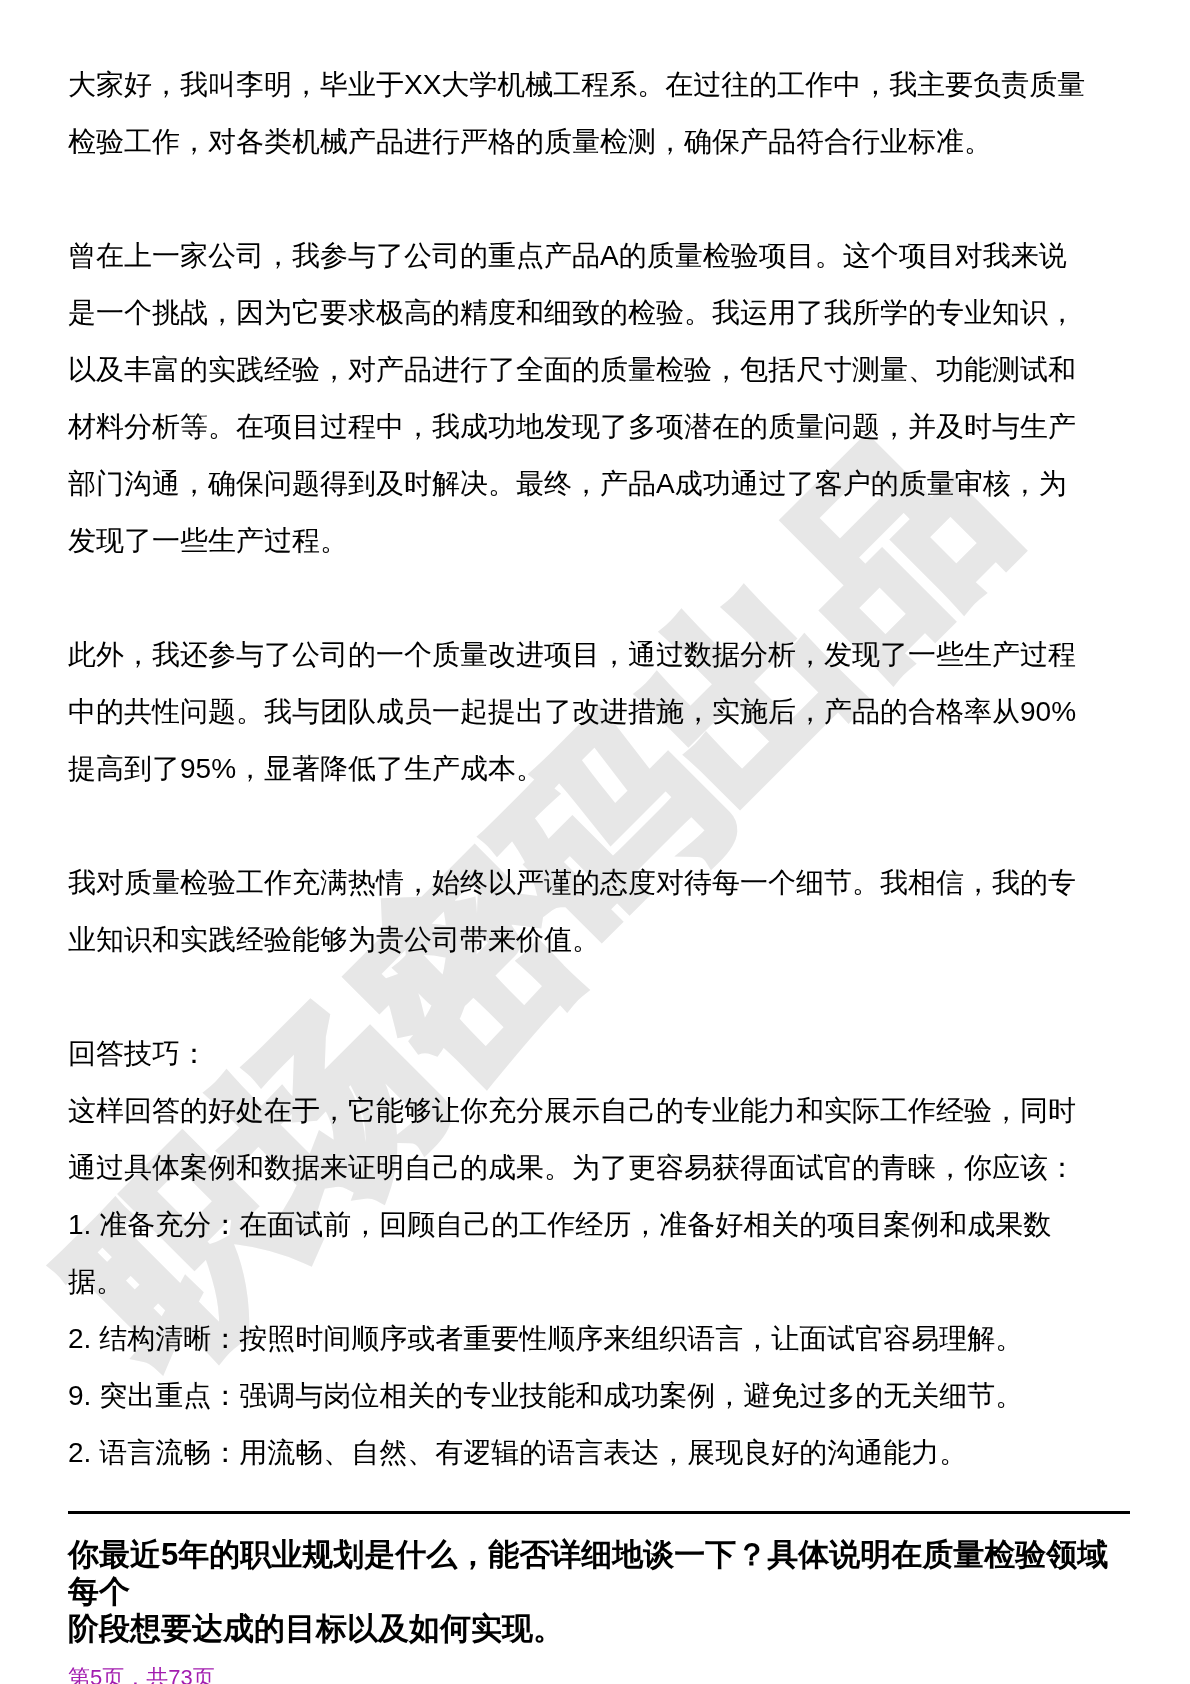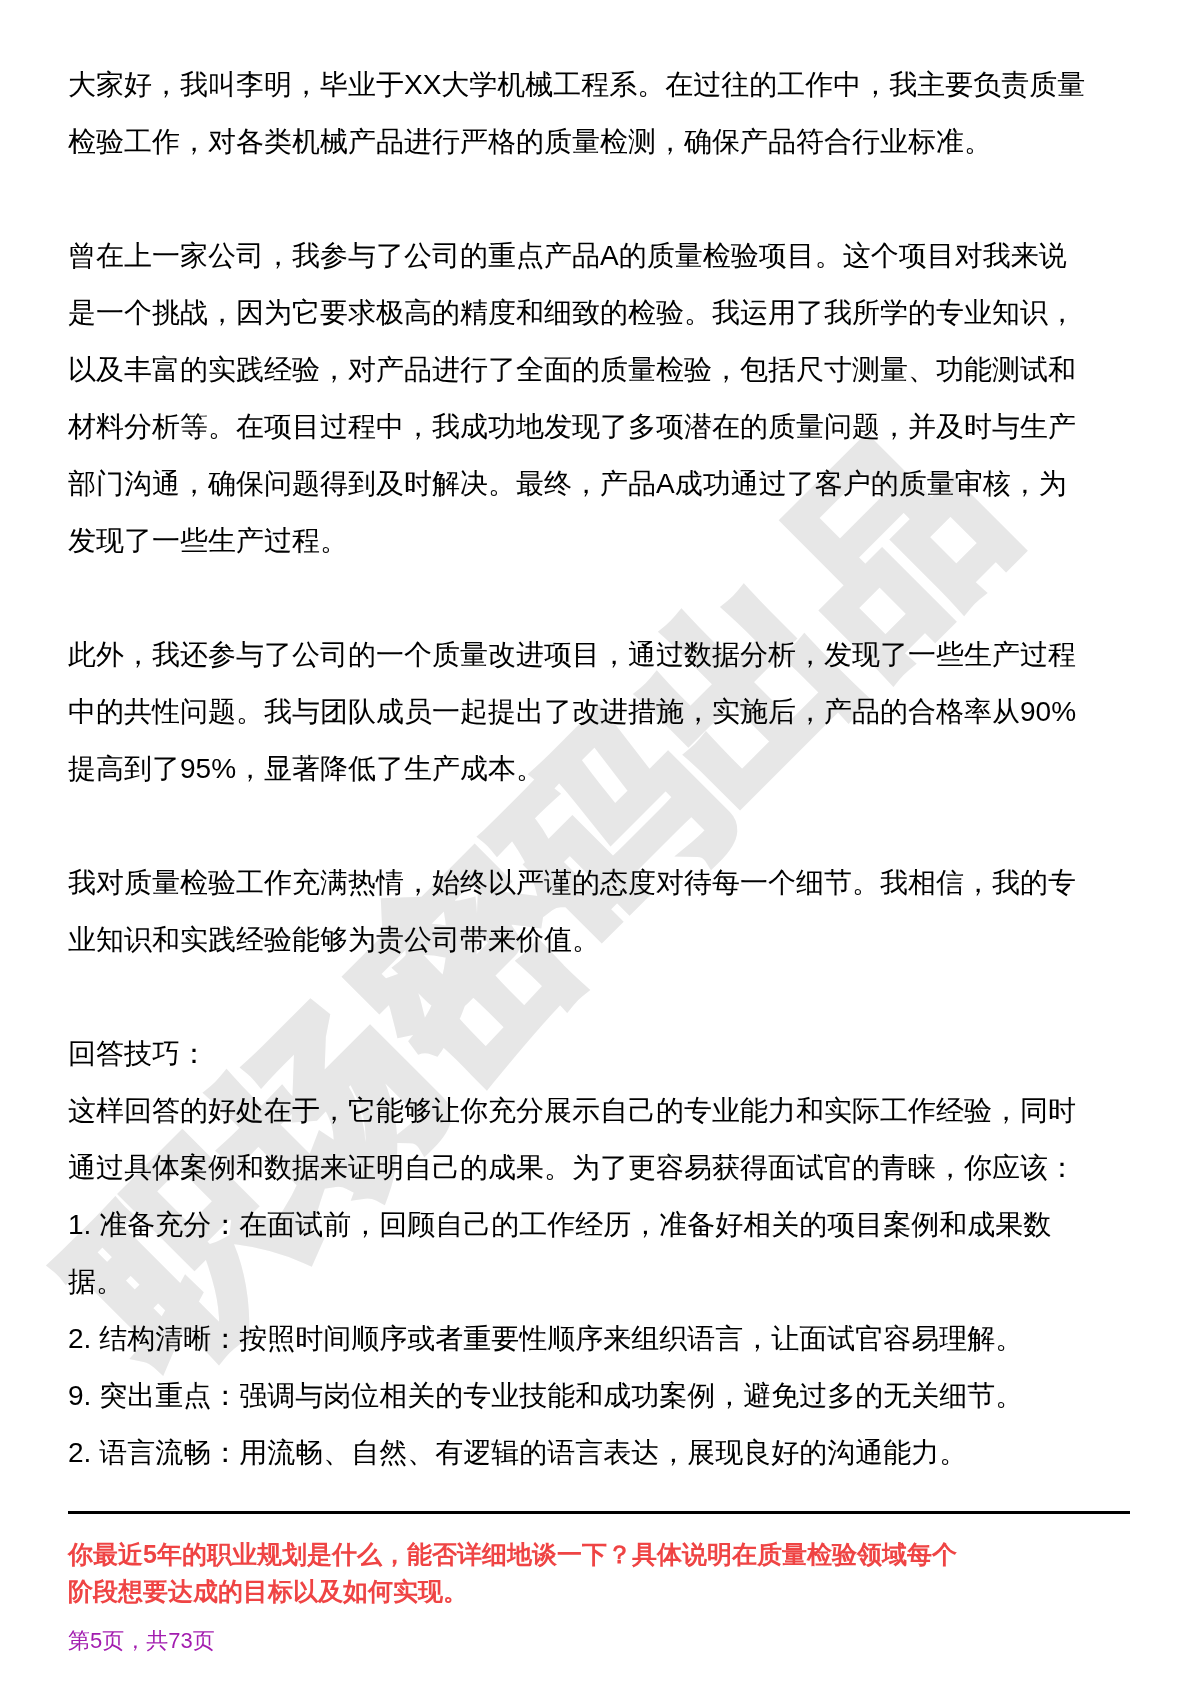"你最近5年的职业规划是什么，能否详细地谈一下？具体说明在质量检验领域每个" .question { color: #ef4444 -> #000000; font-size: 25px -> 31px }
